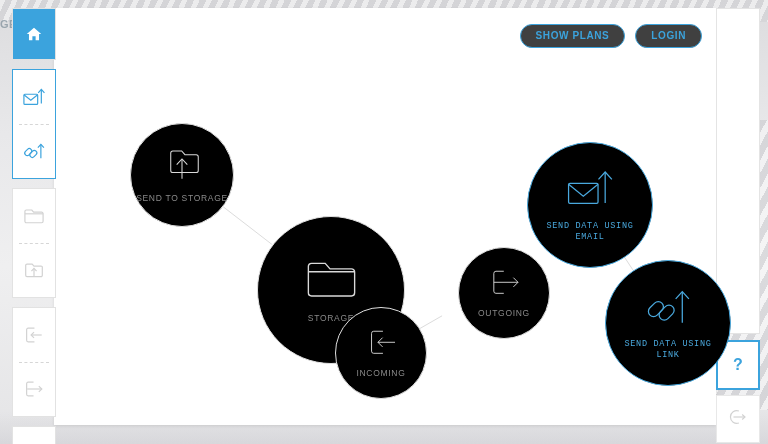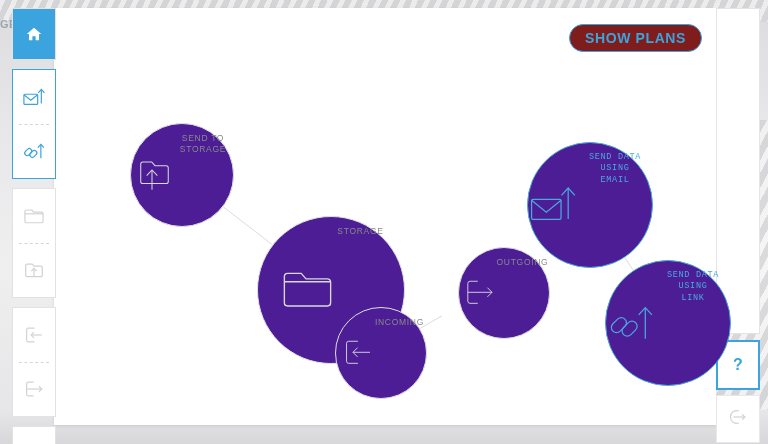"SHOW PLANS" .pill { background: #7f1d1d -> #404040; font-size: 14px -> 10px }
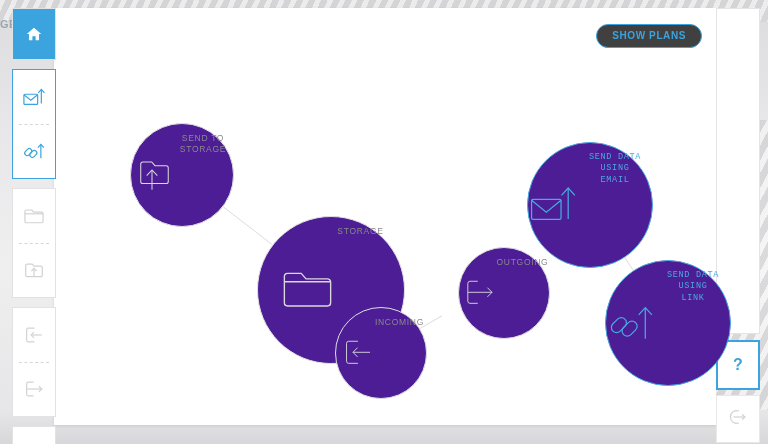"LOGIN" div.pill { html: none -> <div>LOGIN</div> }
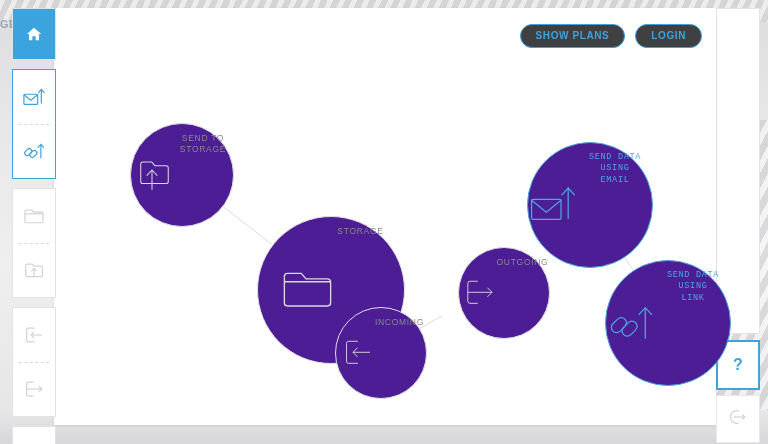"SEND TO STORAGE" .bubble { background: #4c1d95 -> #000000; flex-direction: row -> column }
